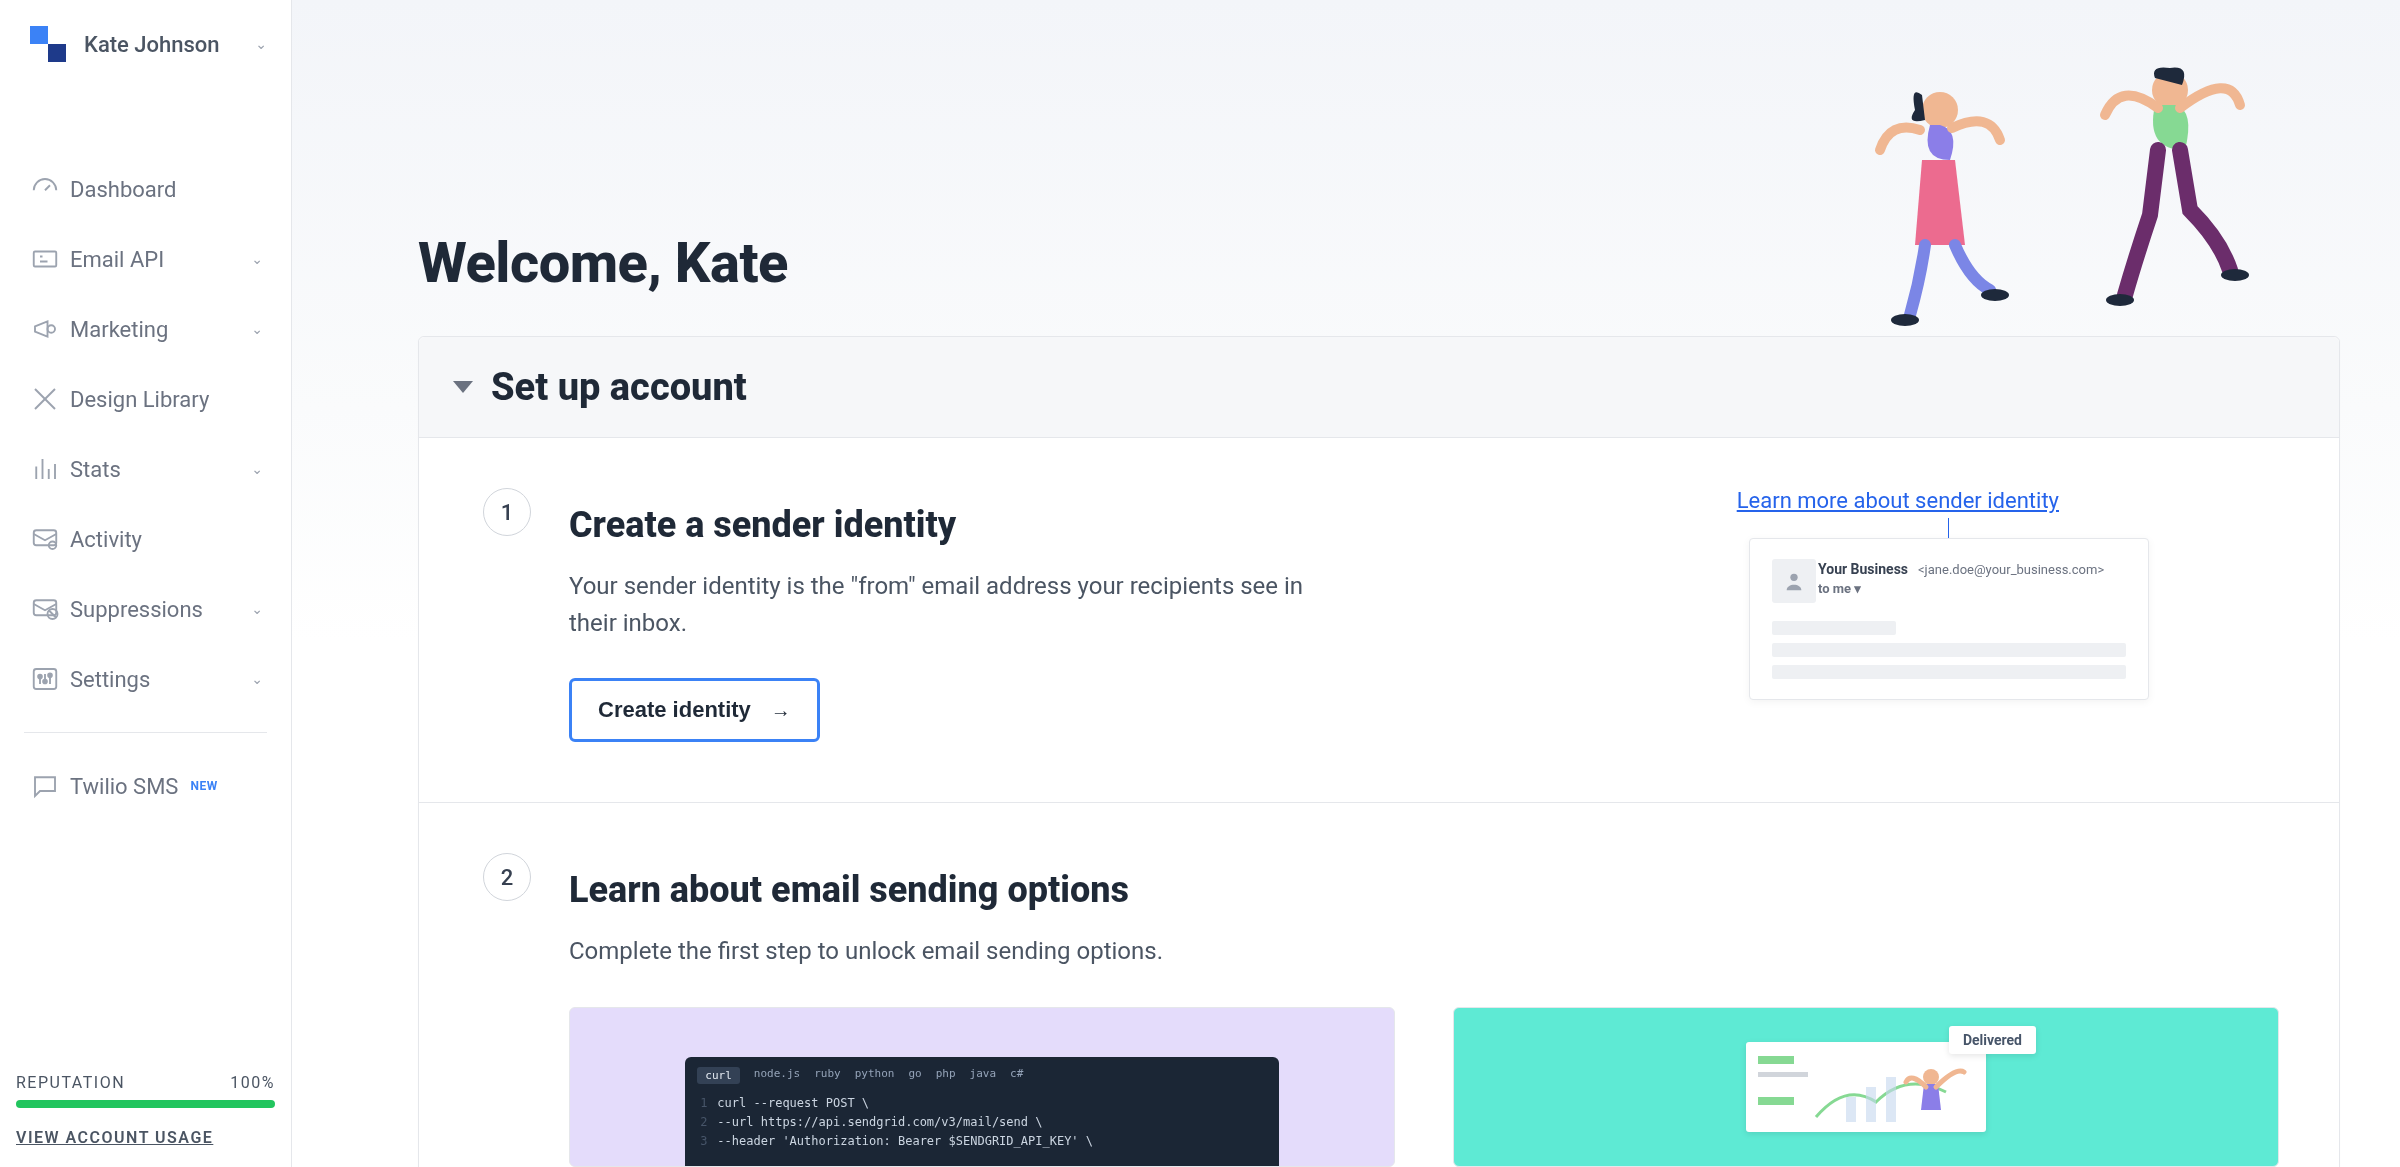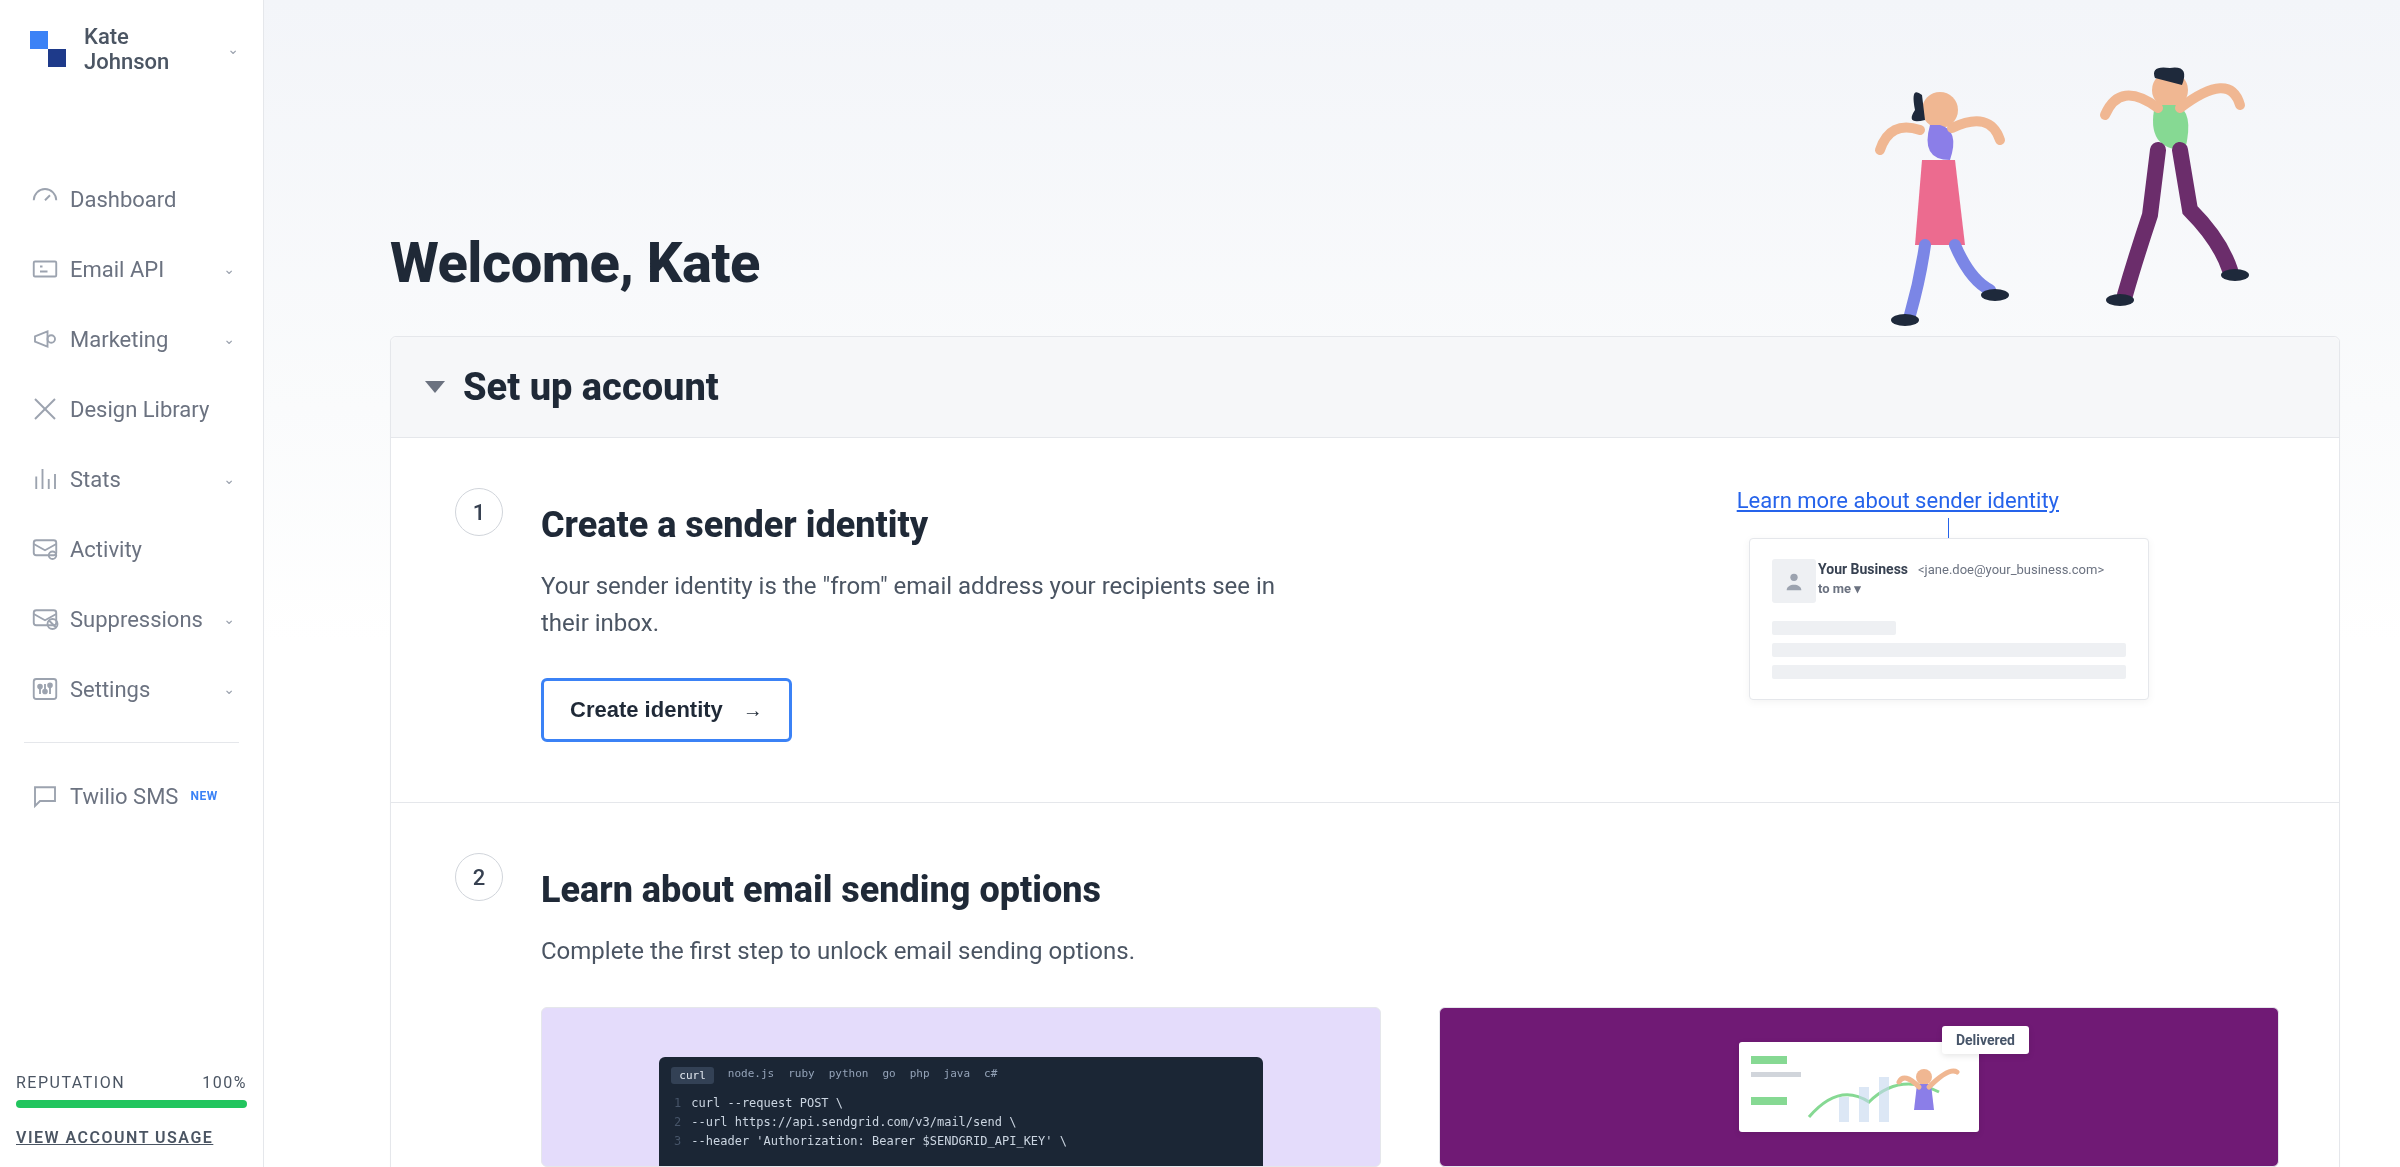"Kate Johnson" .sidebar { width: 264px -> 292px }
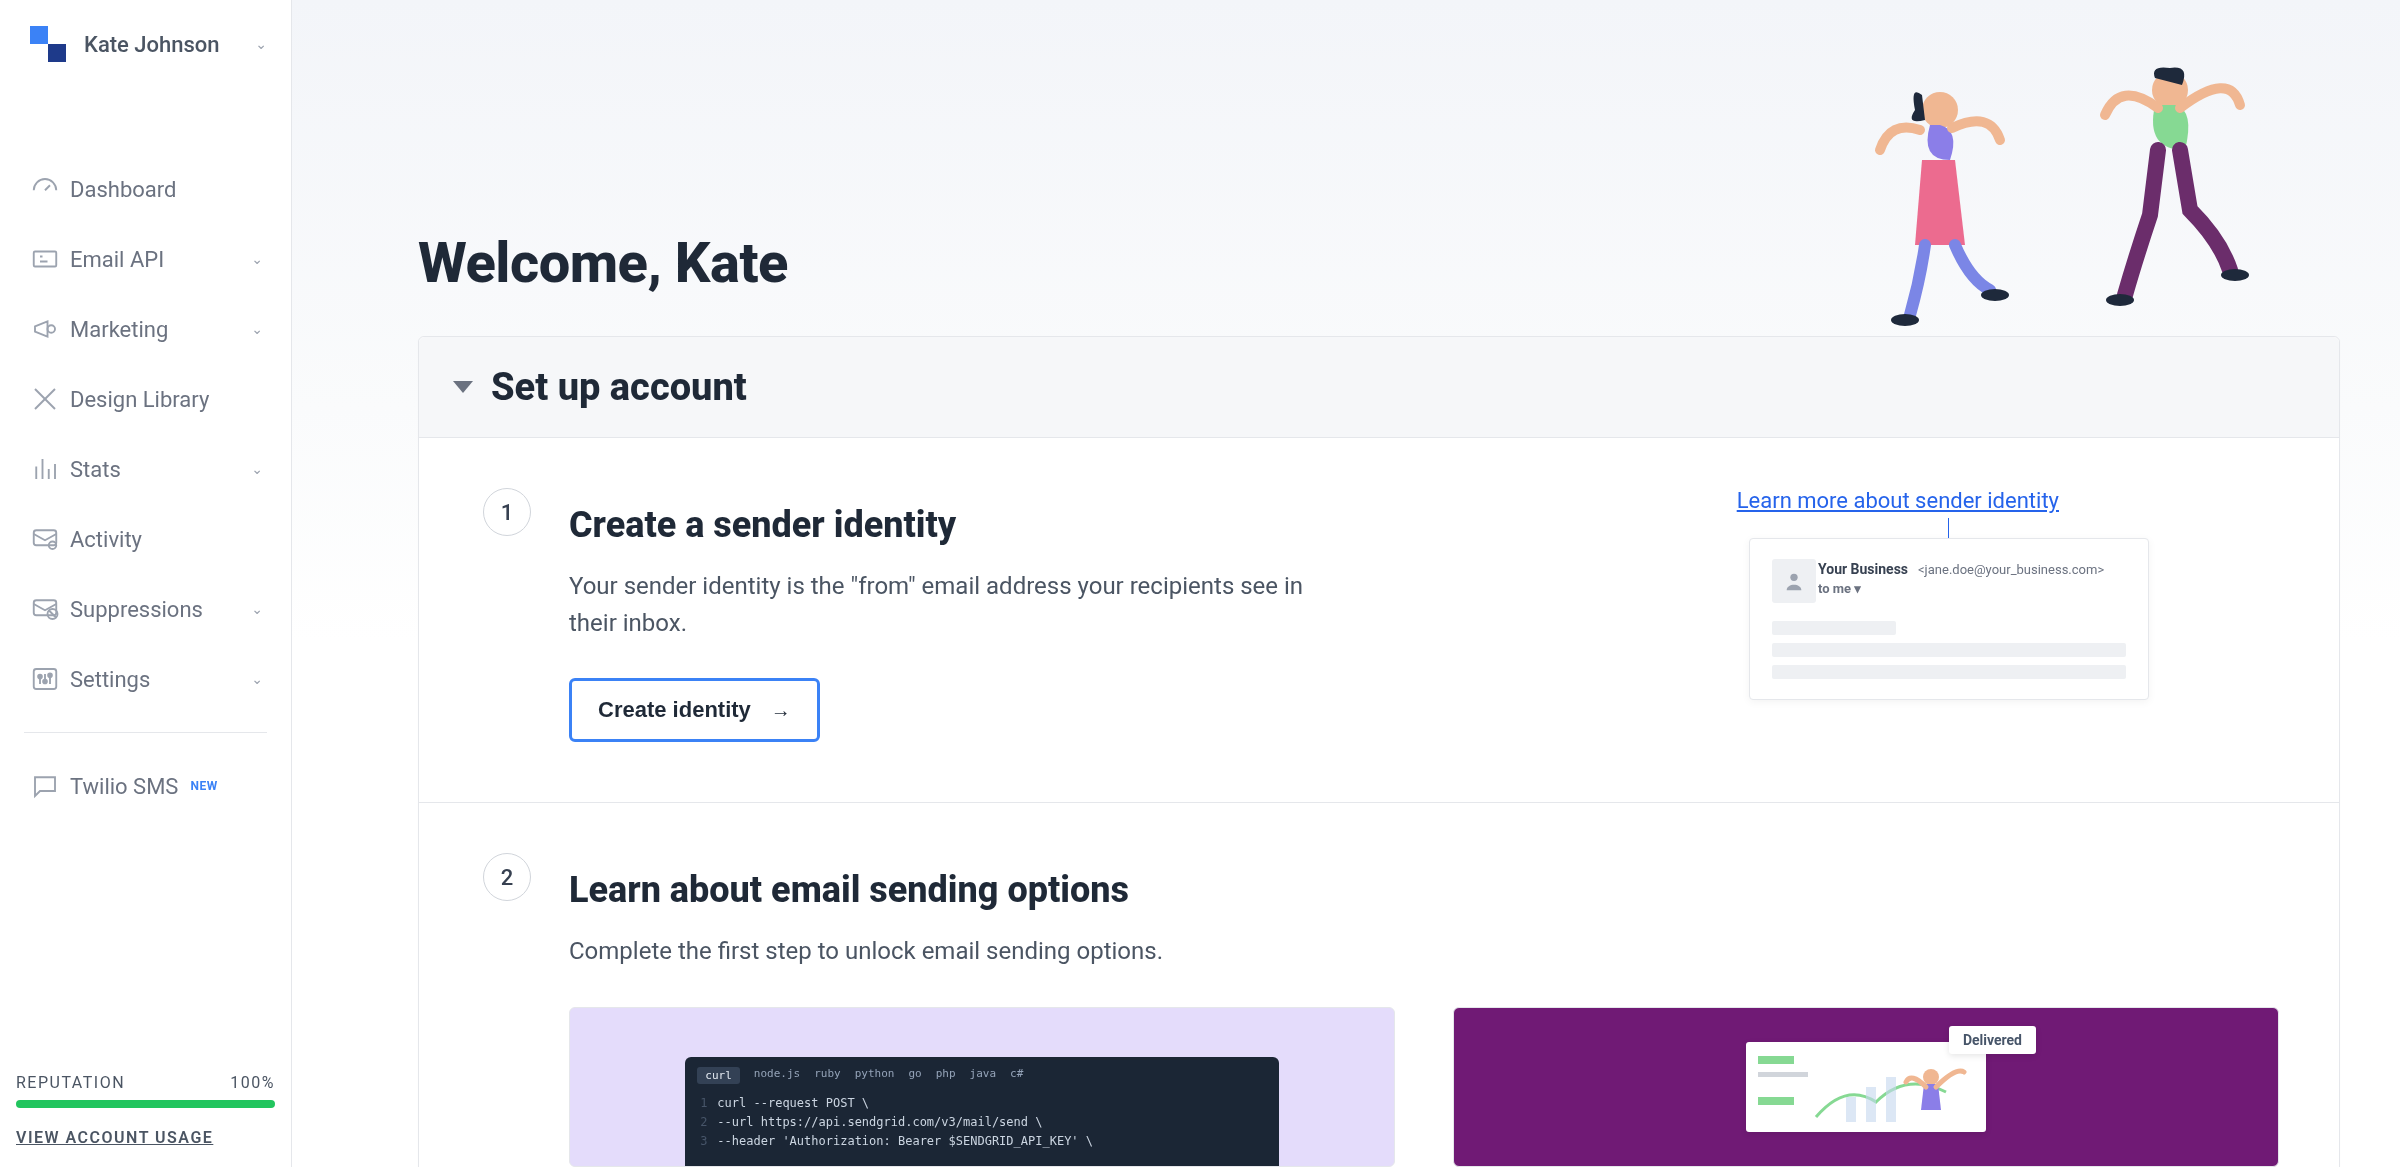"Delivered" .card-cream { background: #701a75 -> #5eead4 }
